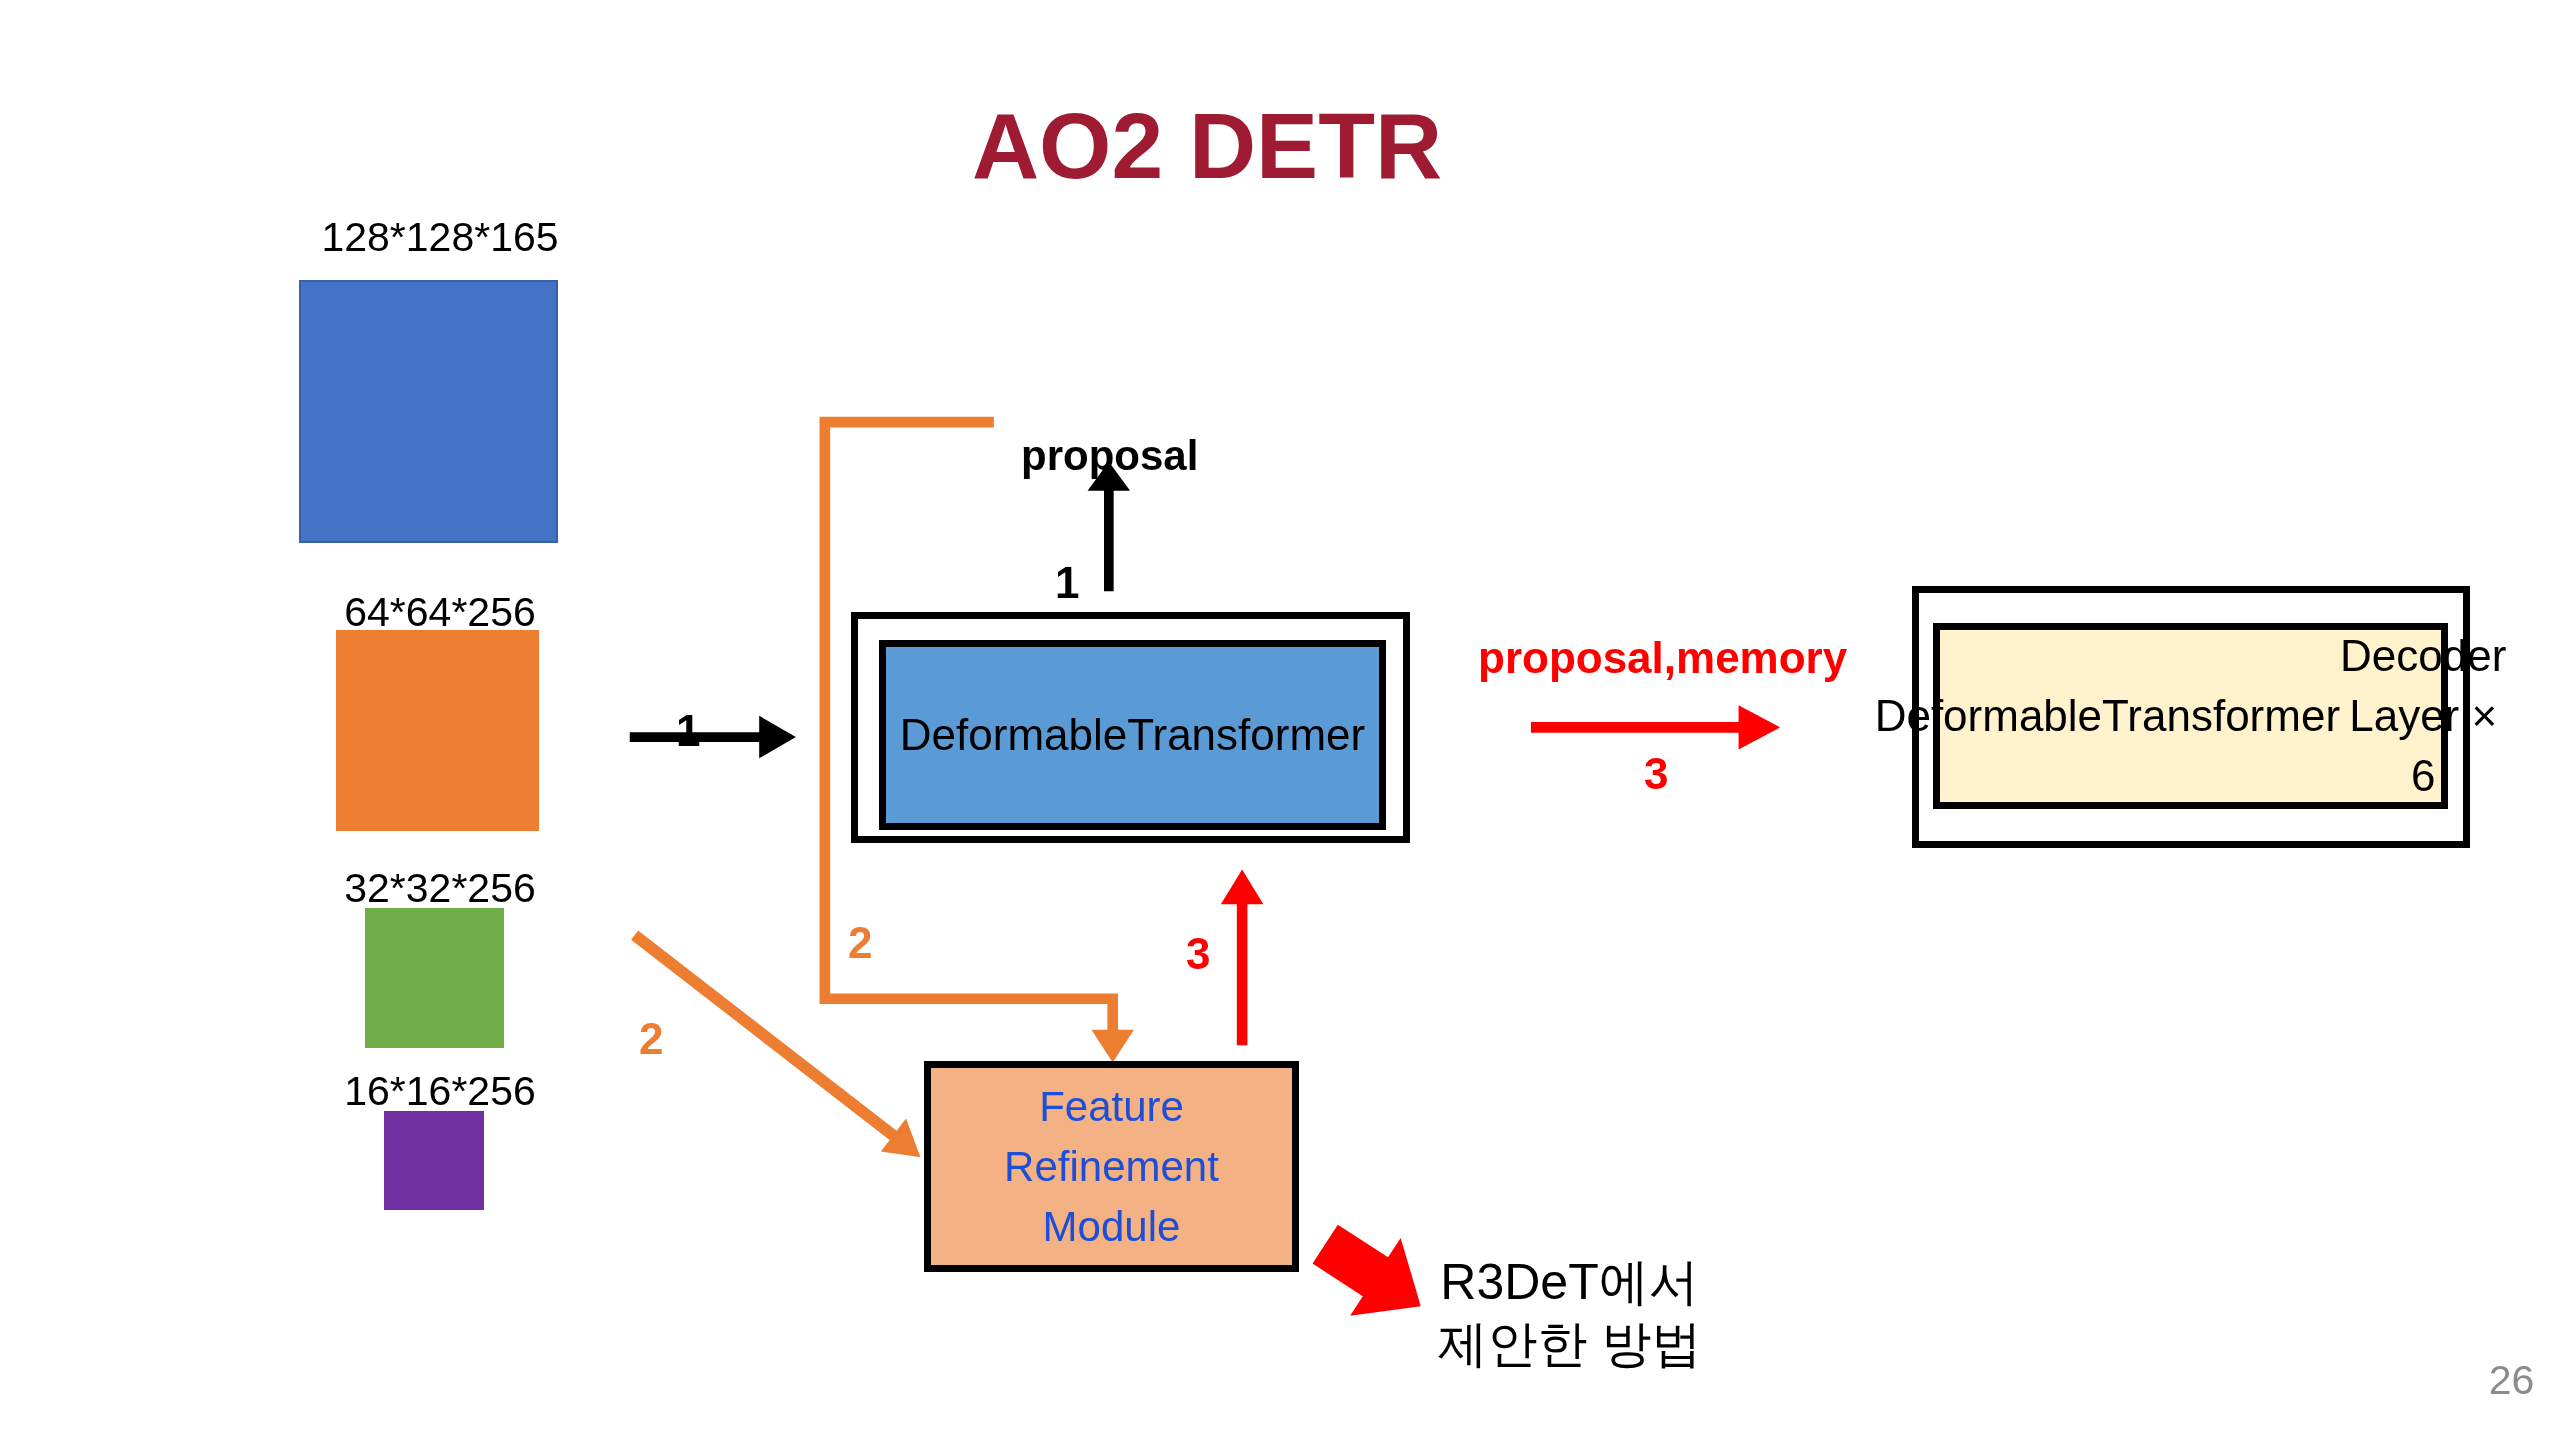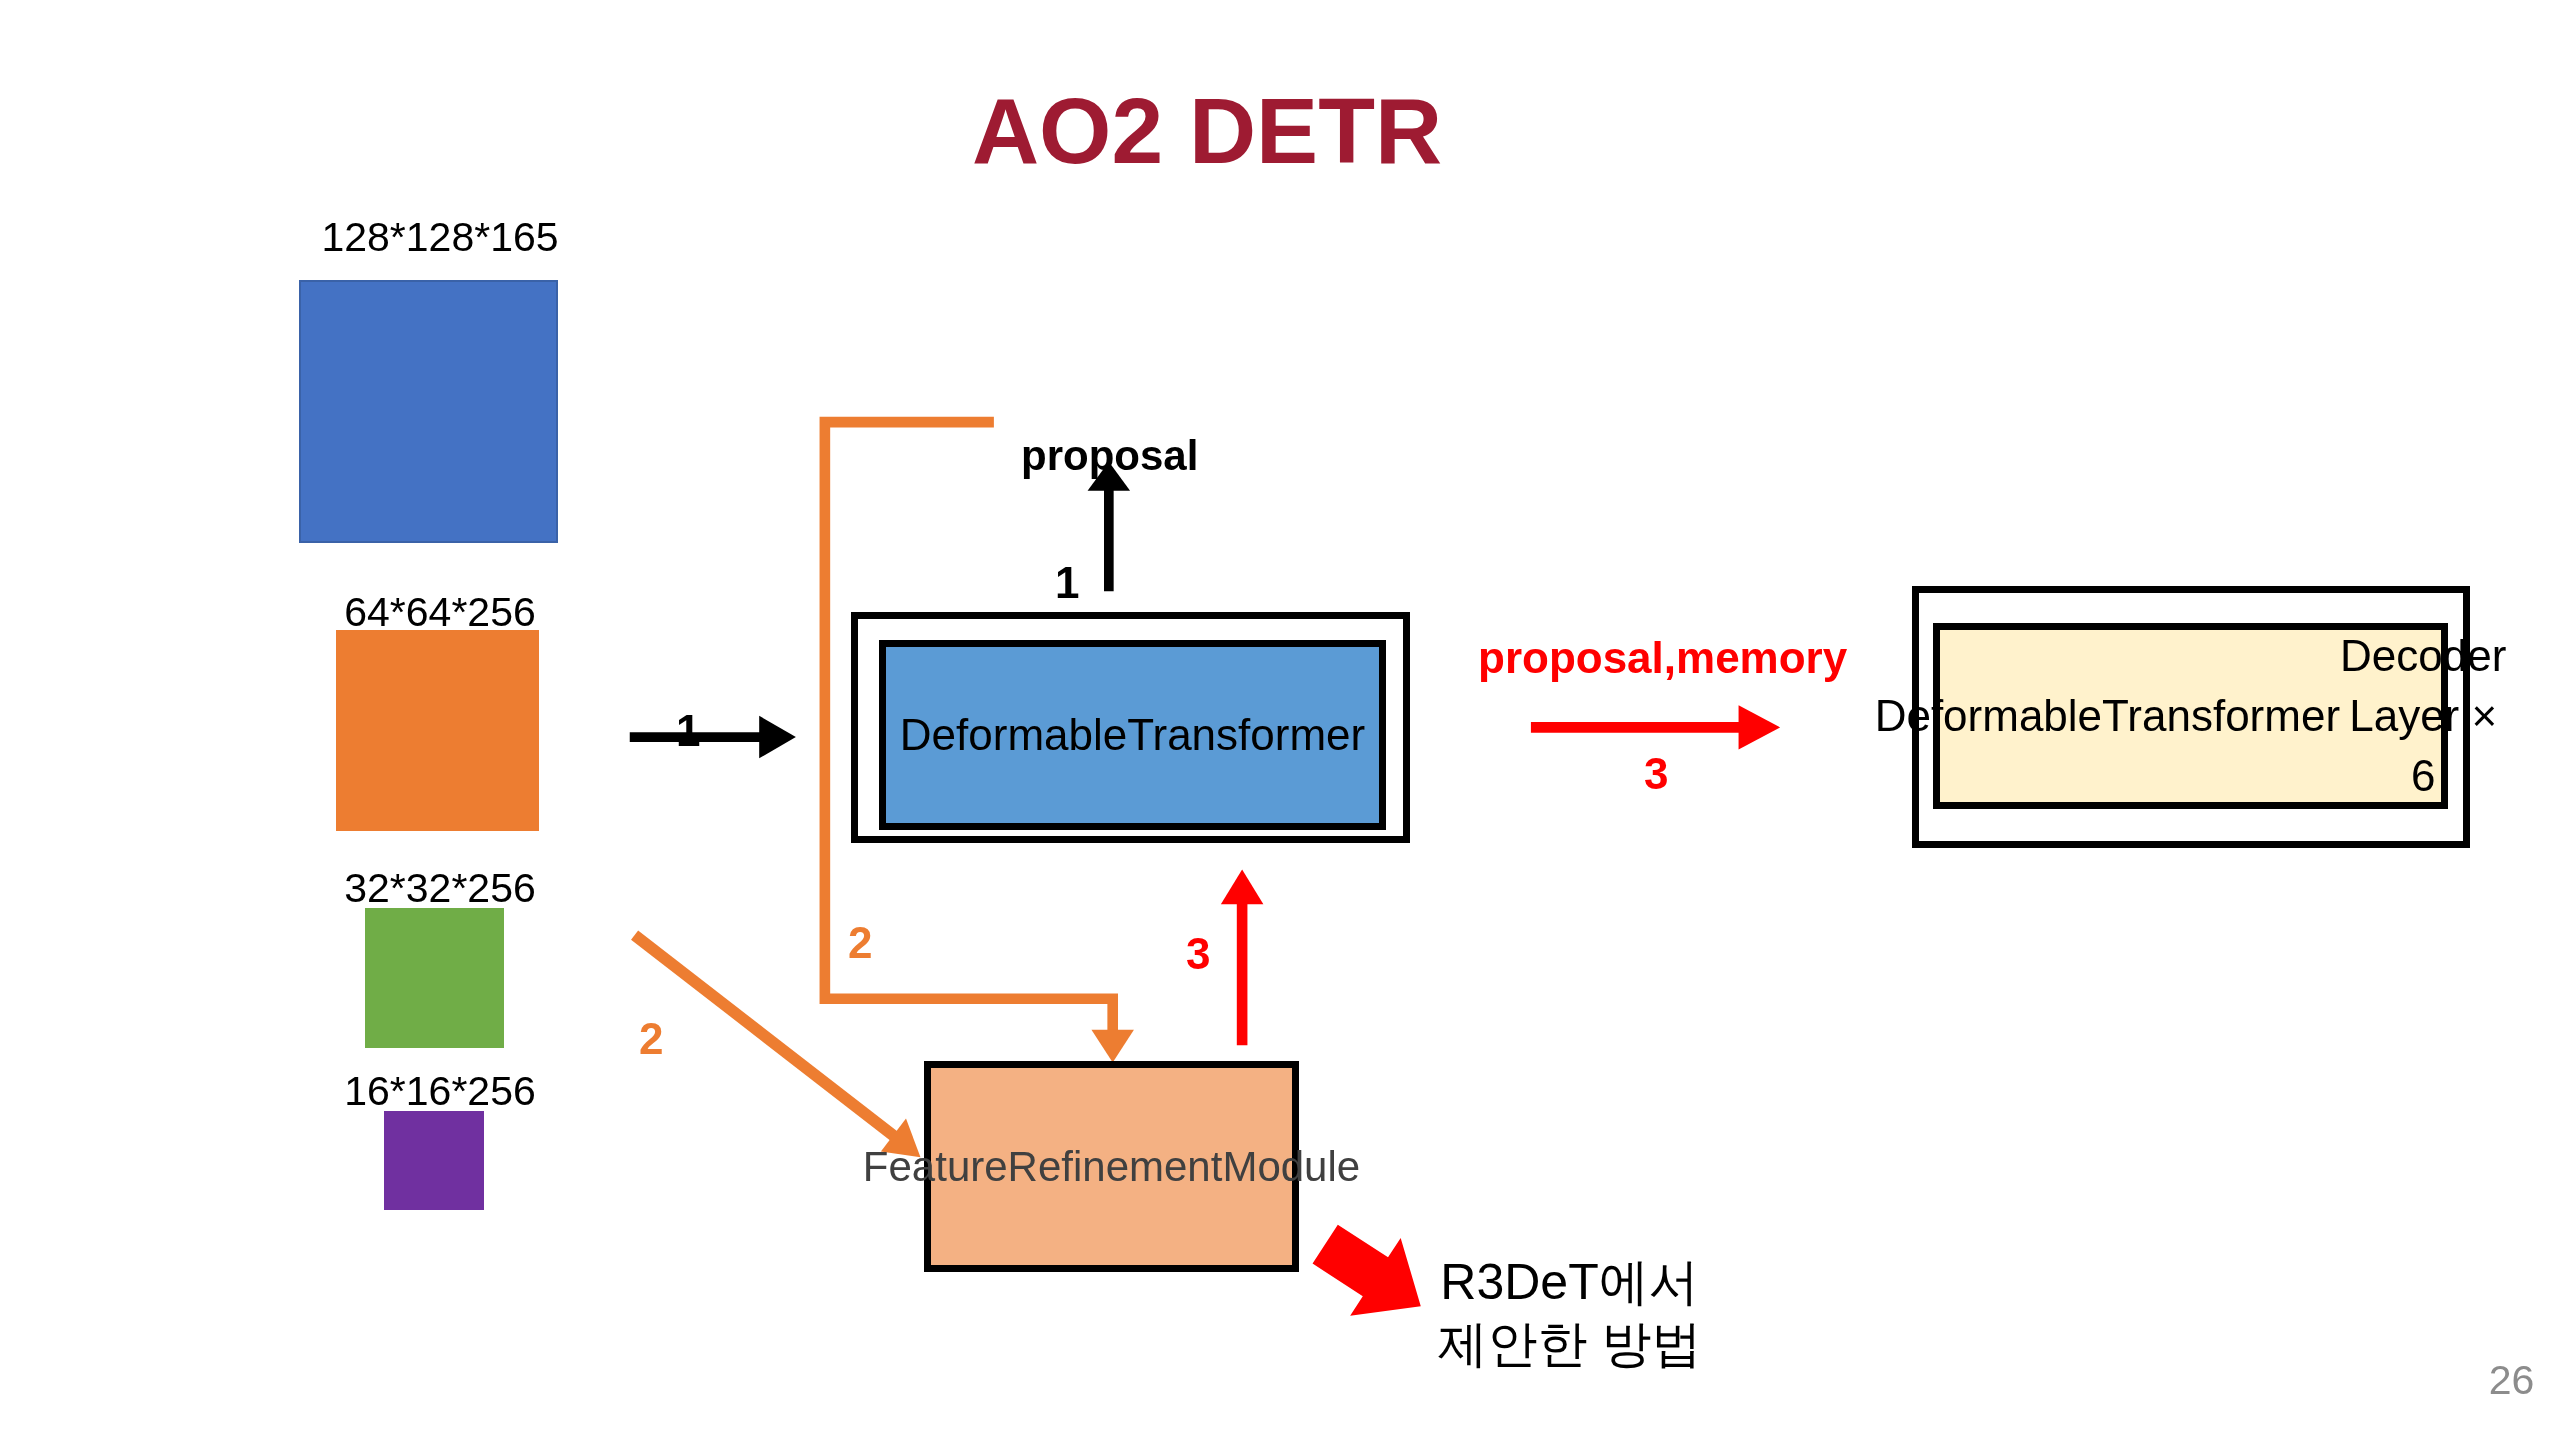"AO2 DETR" div.abs { top: 78px -> 93px }
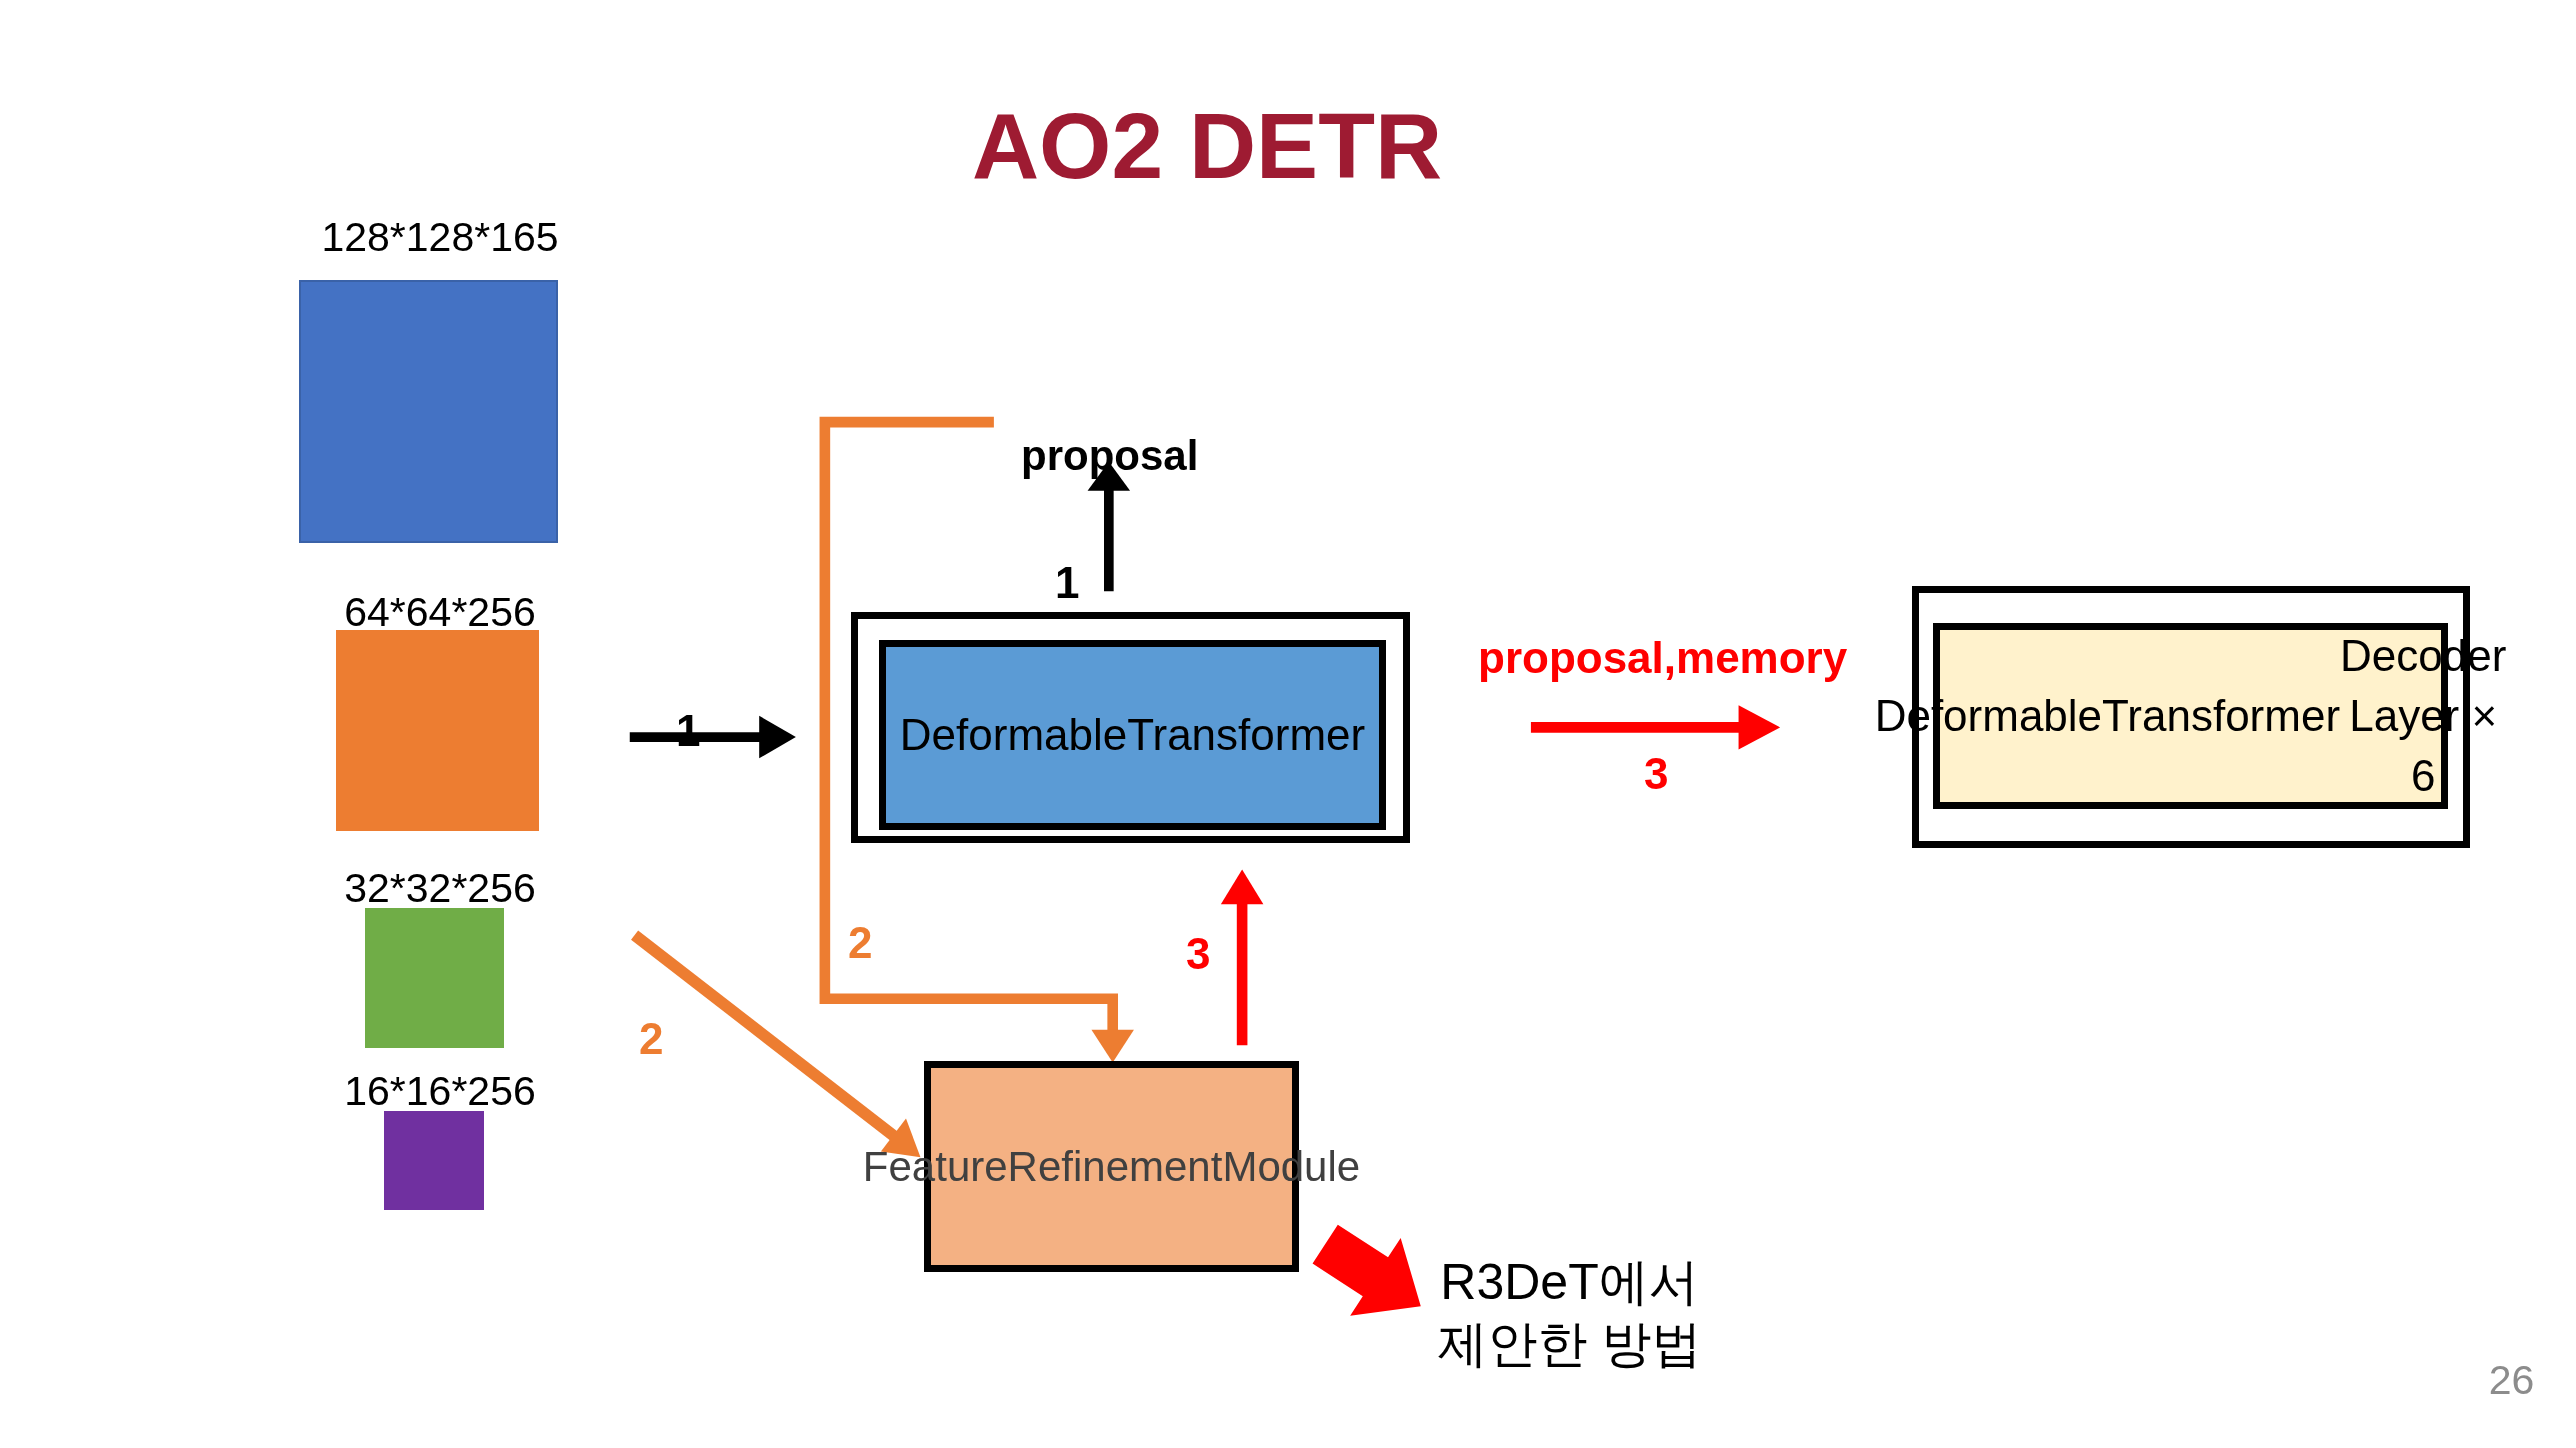"Feature" .frm-box { color: #404040 -> #1d4ed8; flex-direction: row -> column }
